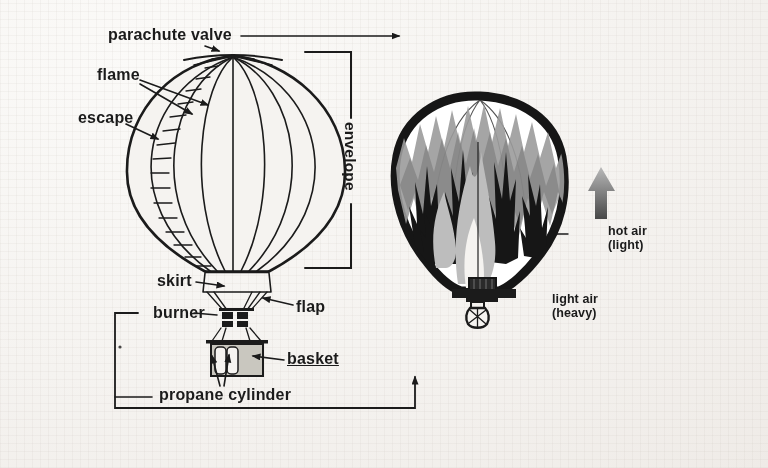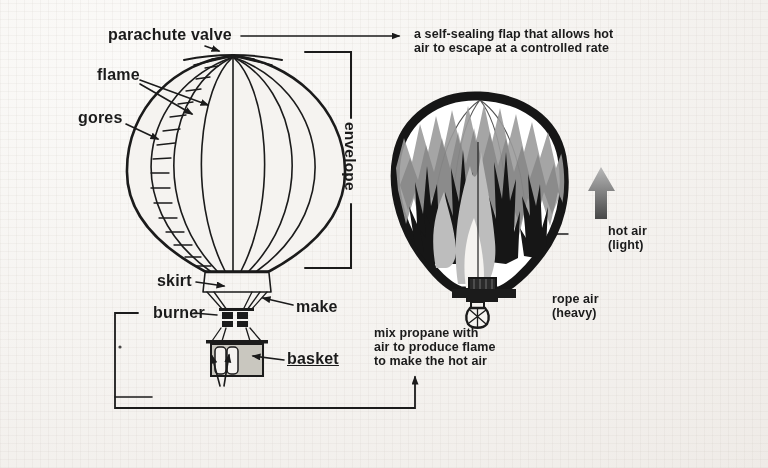"a self-sealing flap that allows" div.lbl { html: <div>a self-sealing flap that allows hot air to escape at a controlled rate</div> -> none }
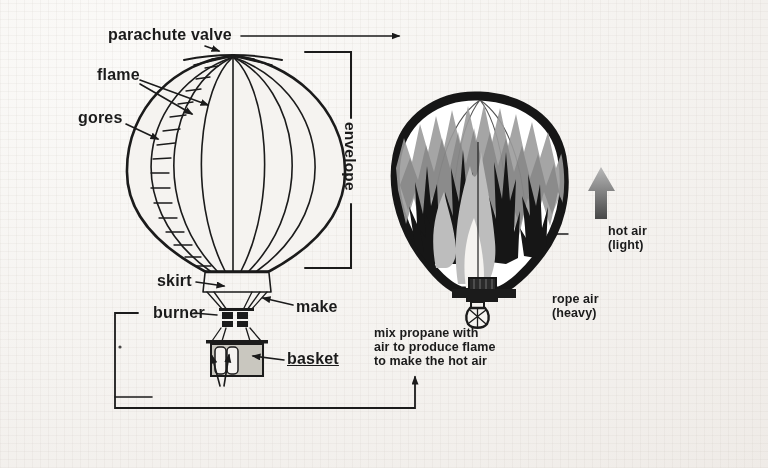"gores" div.lbl { text: gores -> escape }
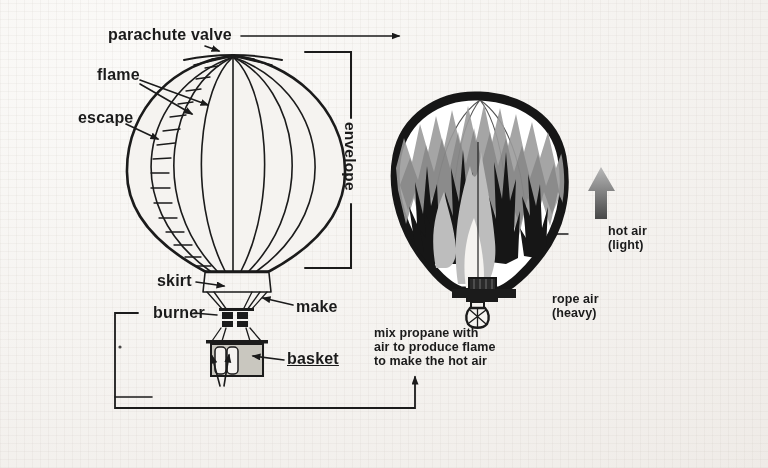"make" div.lbl { text: make -> flap }
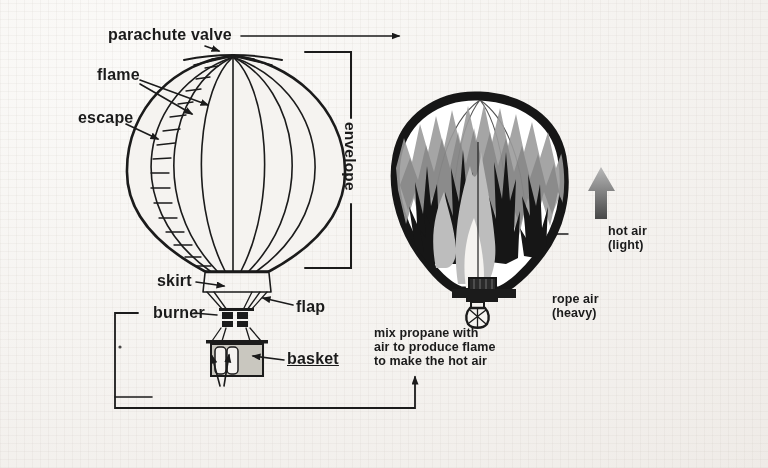"rope air" div.lbl { text: rope -> light }
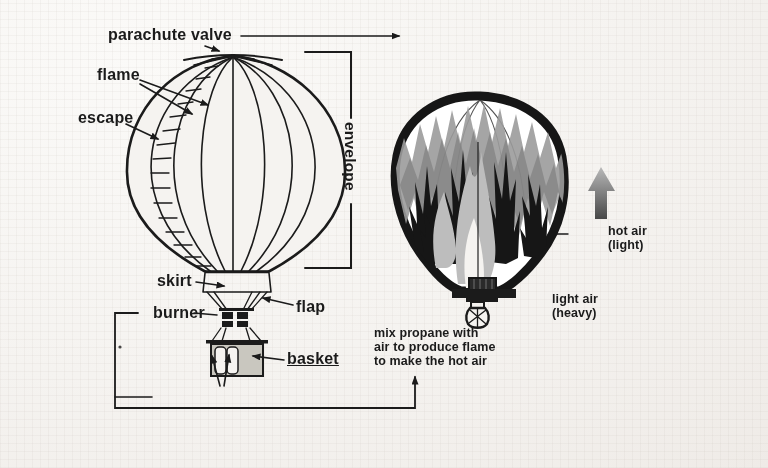"mix propane with" div.lbl { html: <div>mix propane with air to produce flame to make the hot air</div> -> none }
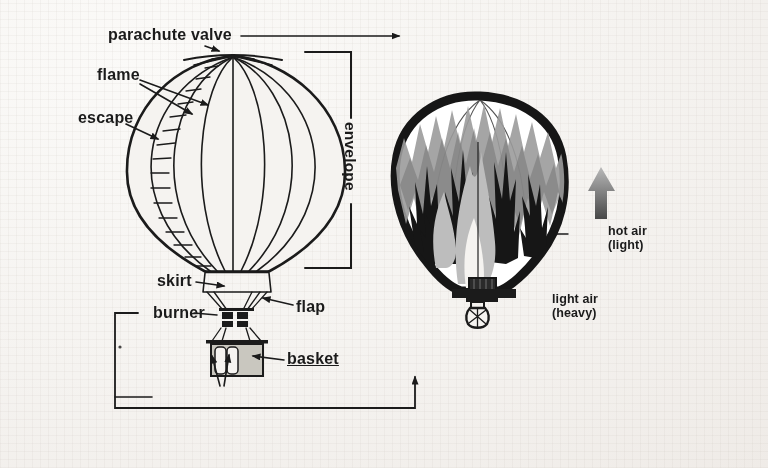"propane cylinder" div.lbl { html: none -> <div>propane cylinder</div> }
